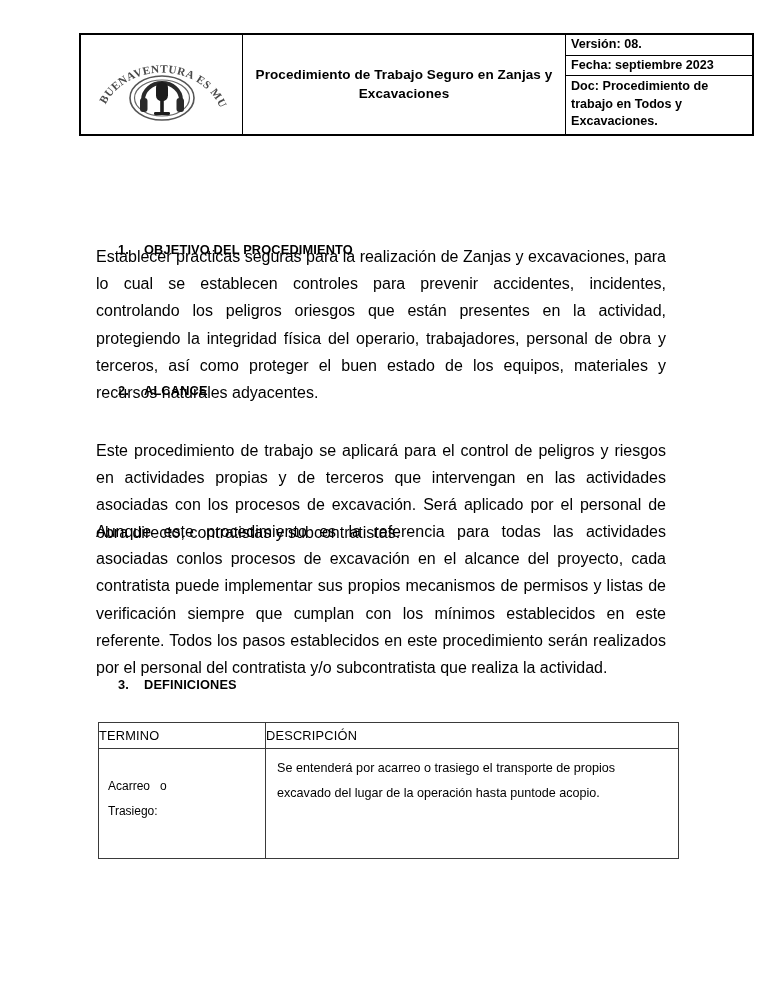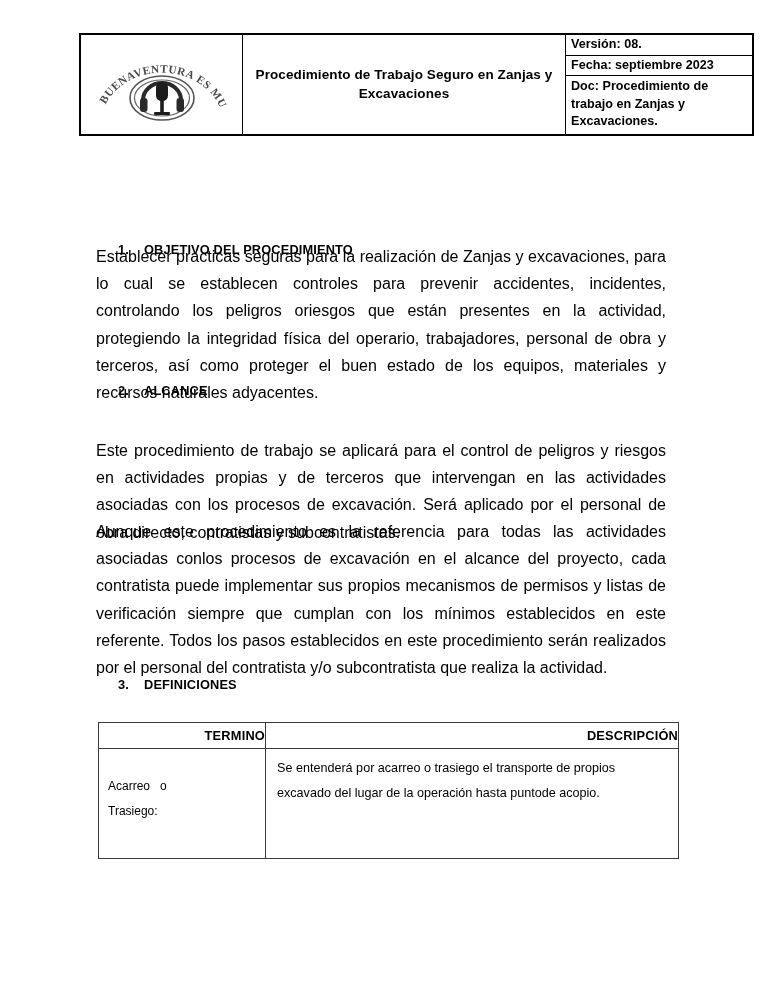"Doc: Procedimiento de trabajo en" td.hdr-meta-cell { text: Zanjas -> Todos }
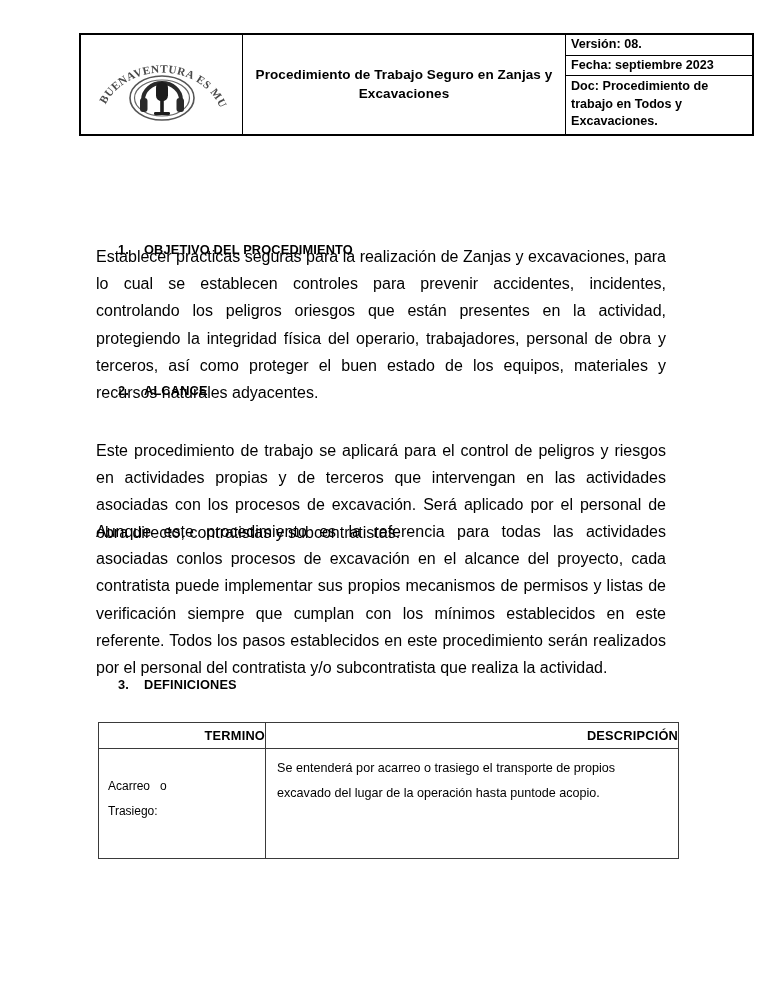"TERMINO" .def-table th { font-weight: bold -> normal; text-align: right -> left }
